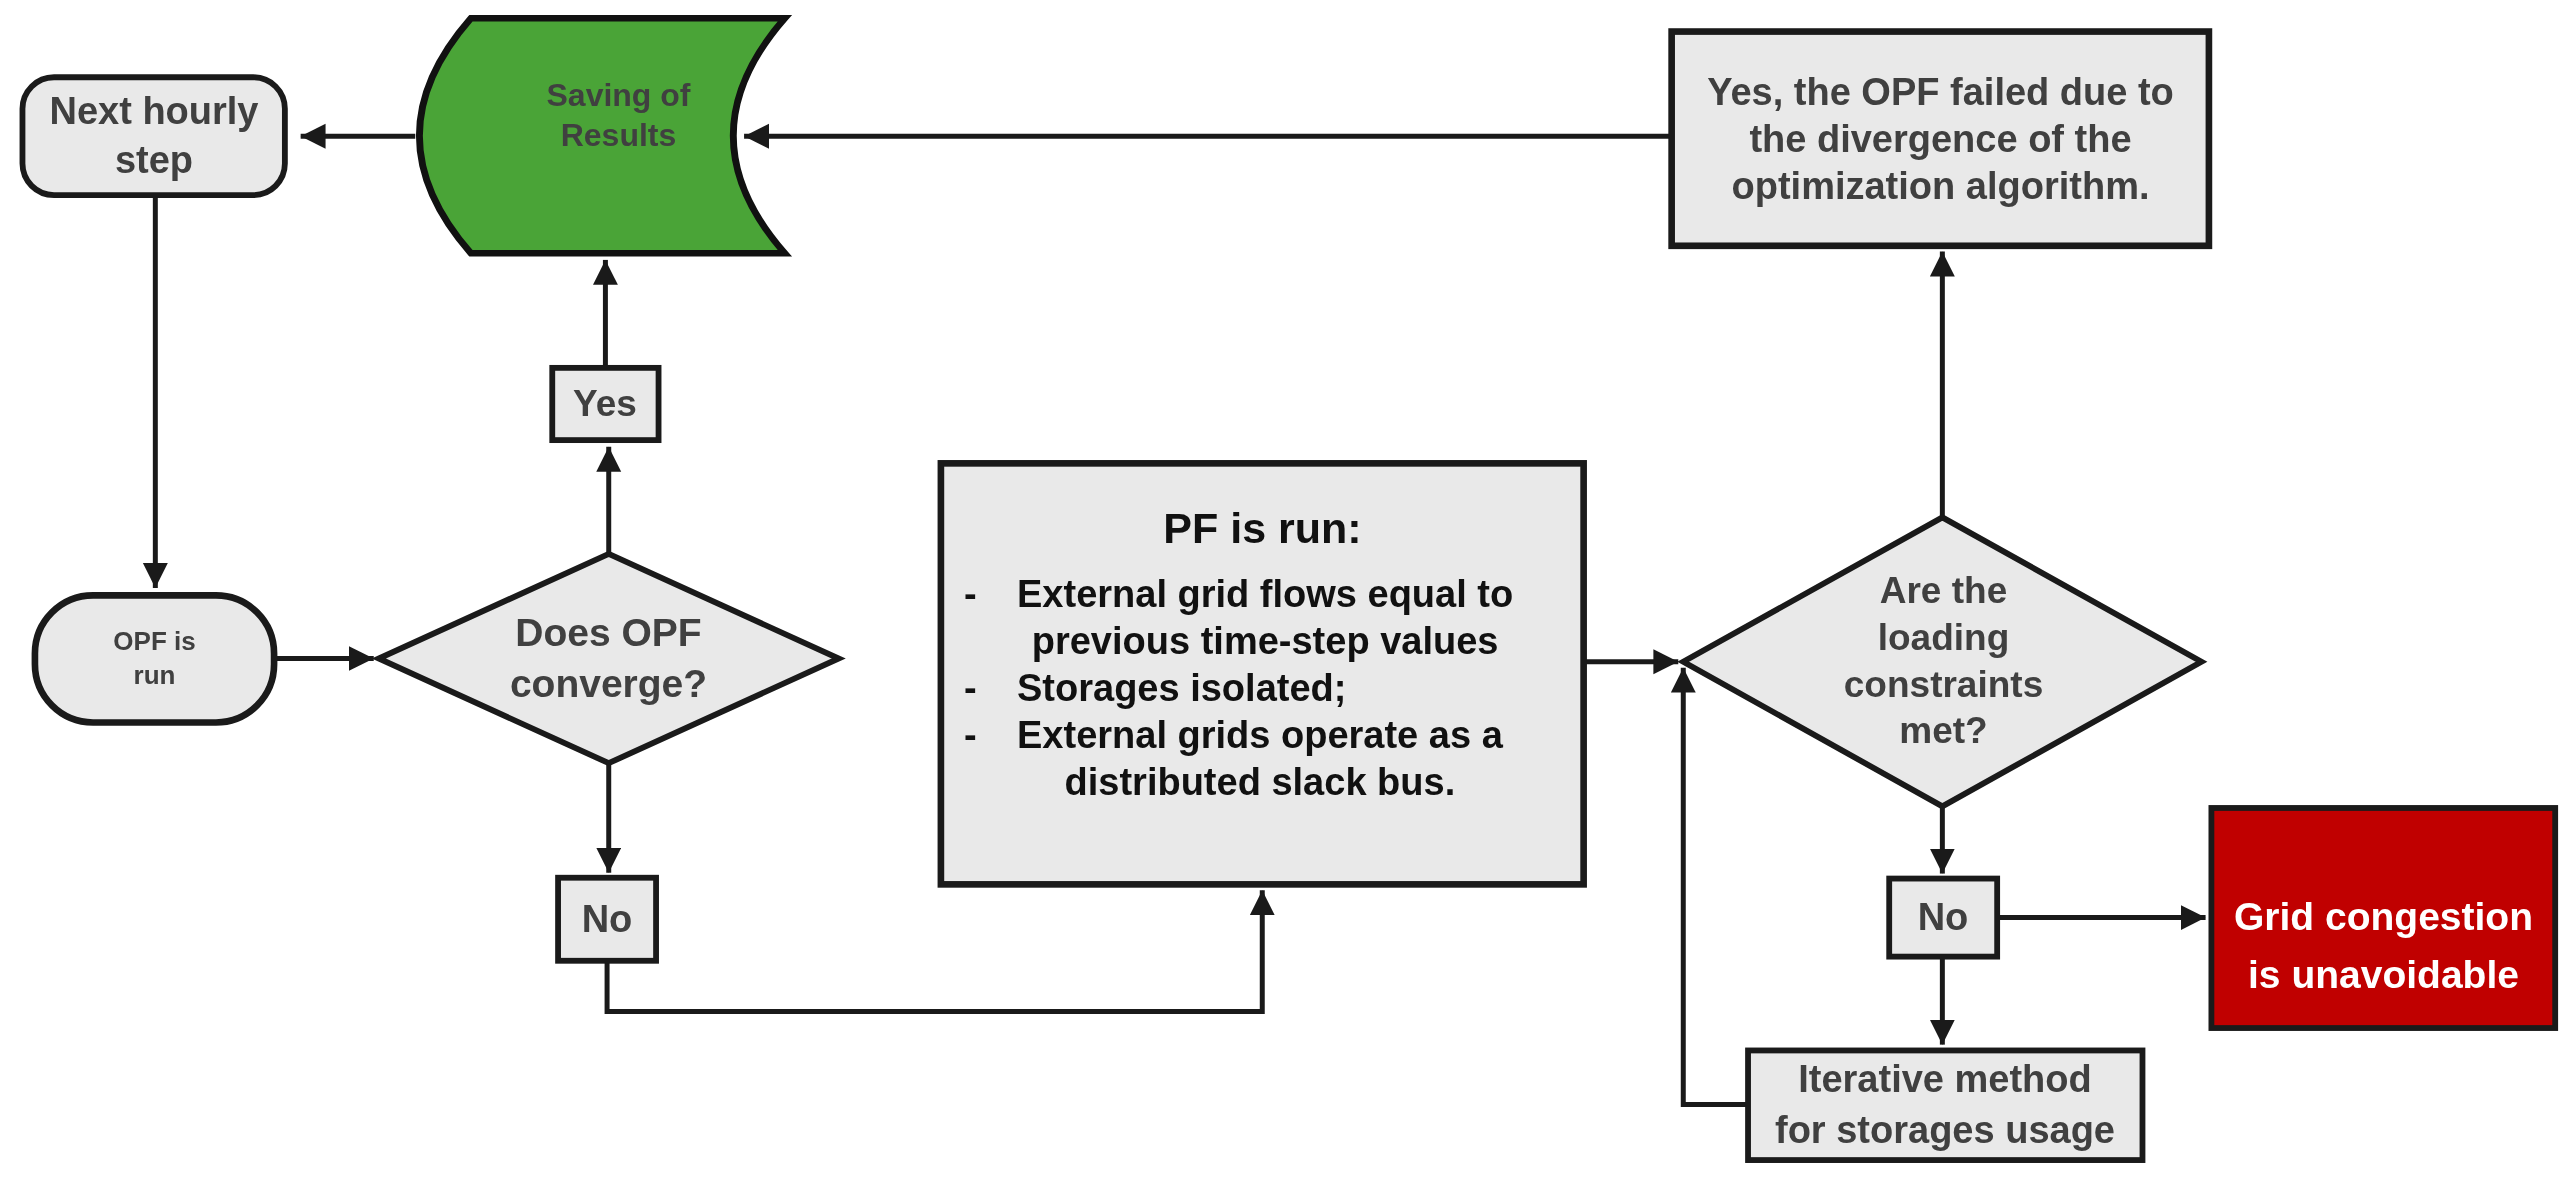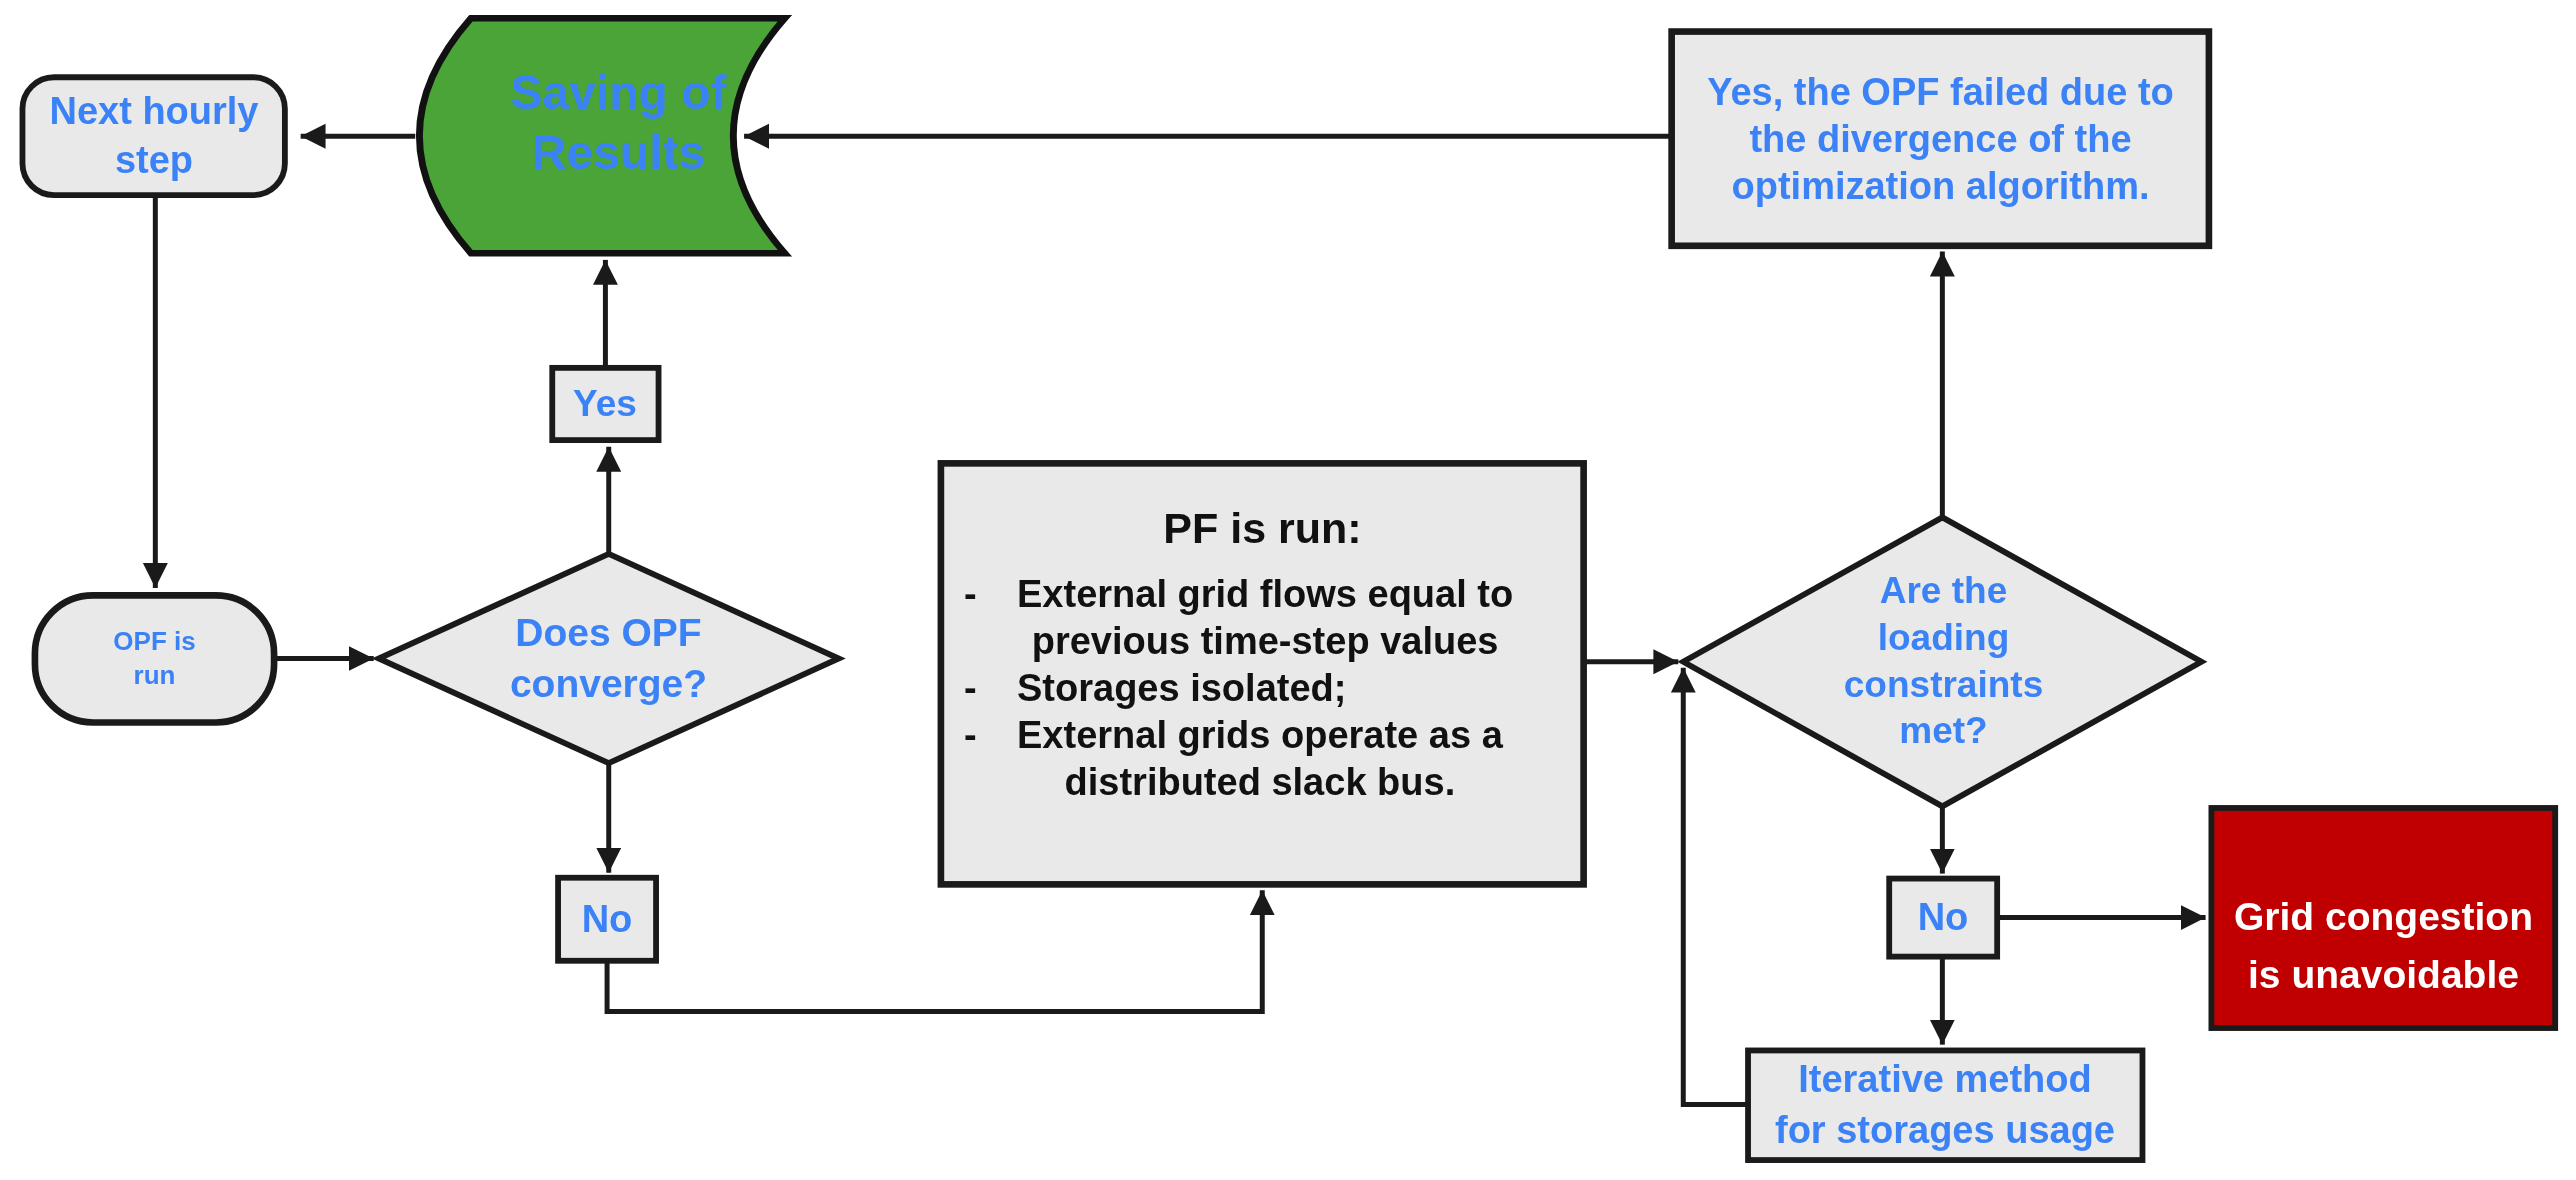"Next hourly" .txt { color: #3b82f6 -> #404040 }
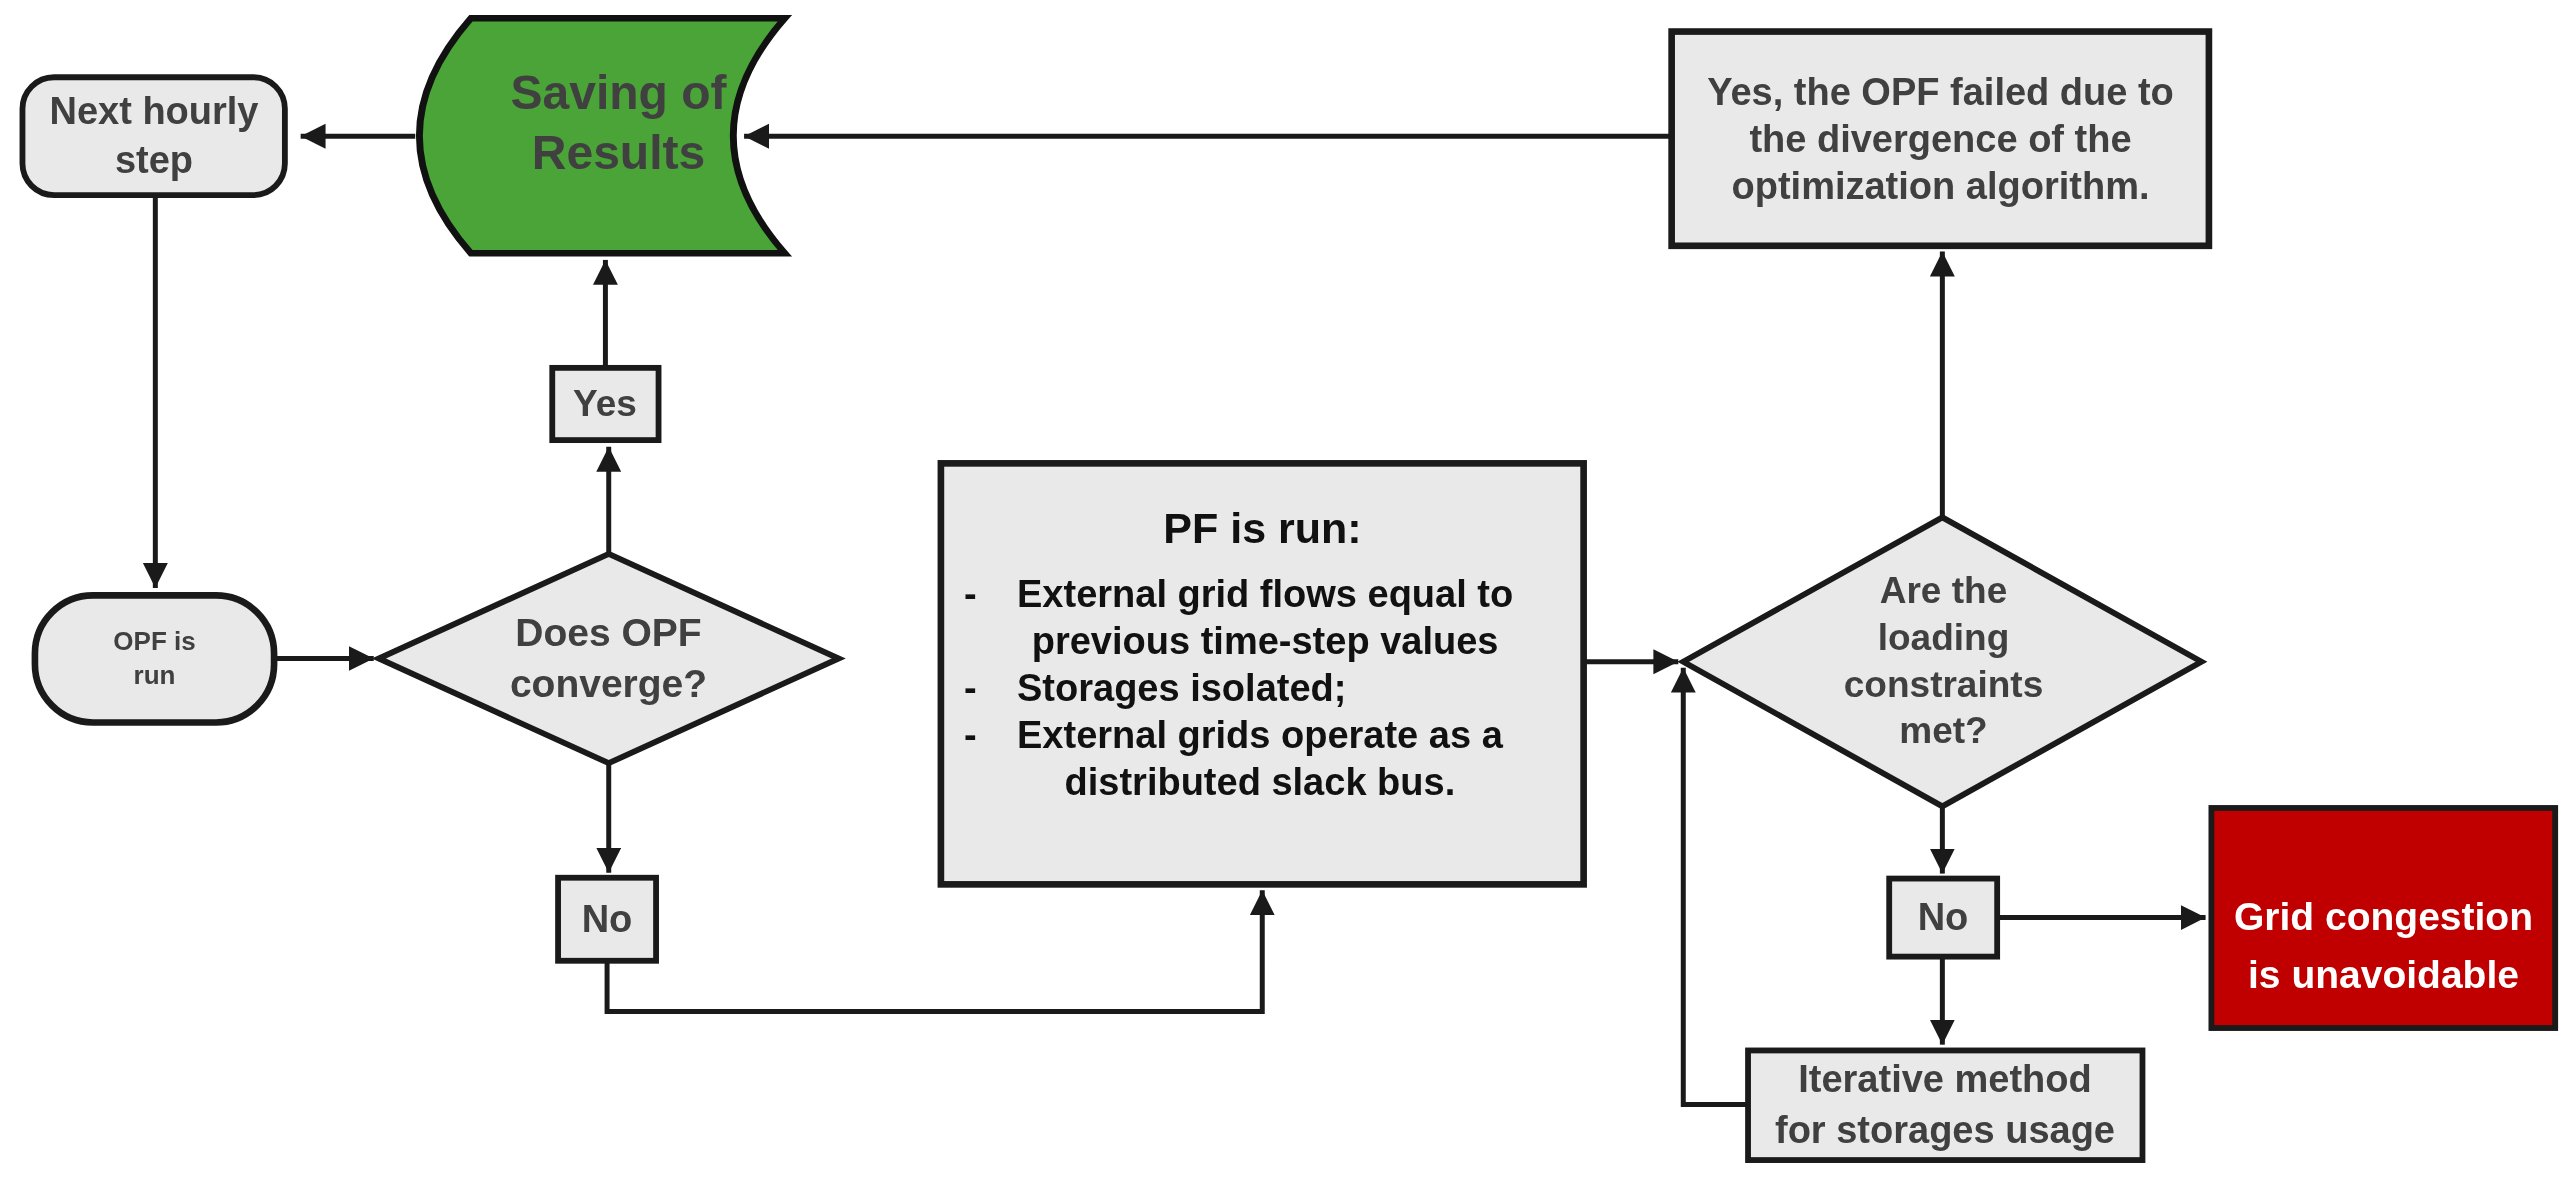"Saving of" .t-saving { font-size: 48px -> 32px; top: 17px -> 9px }
